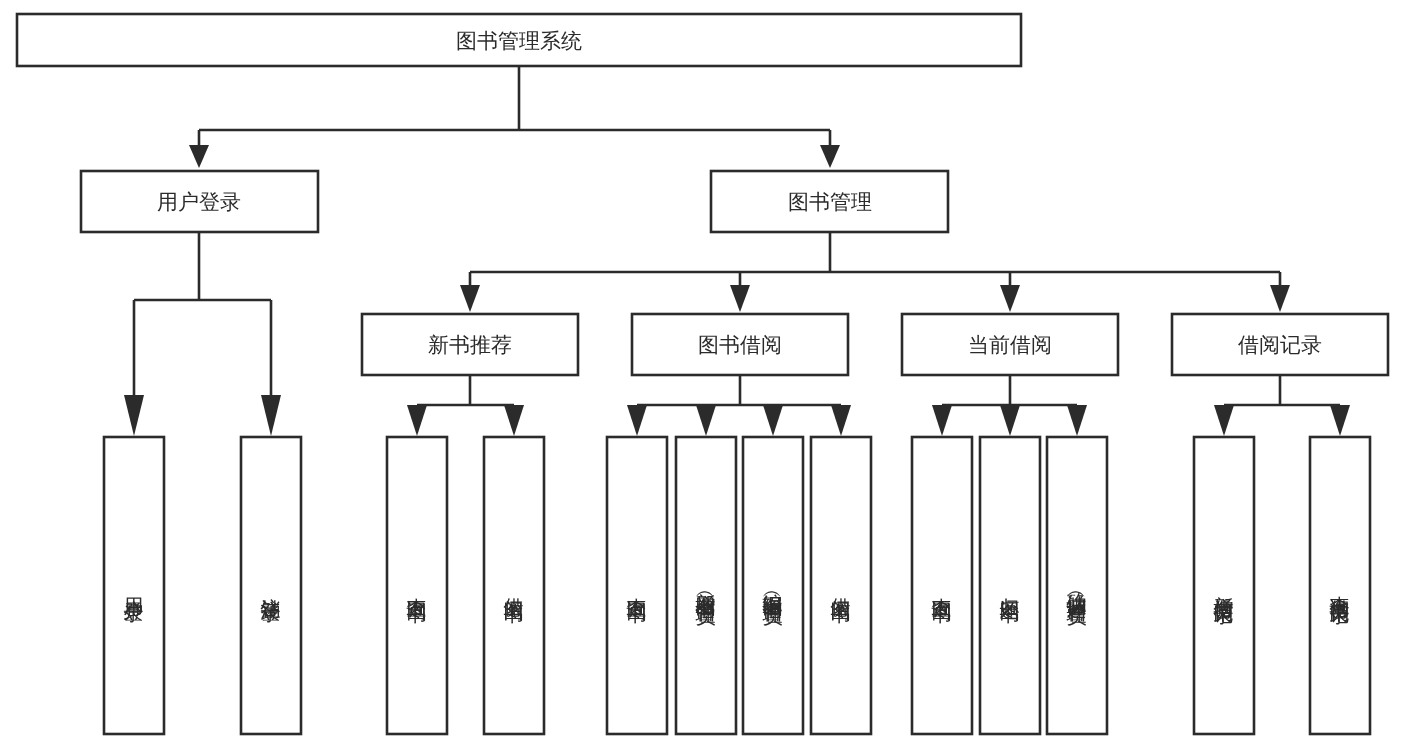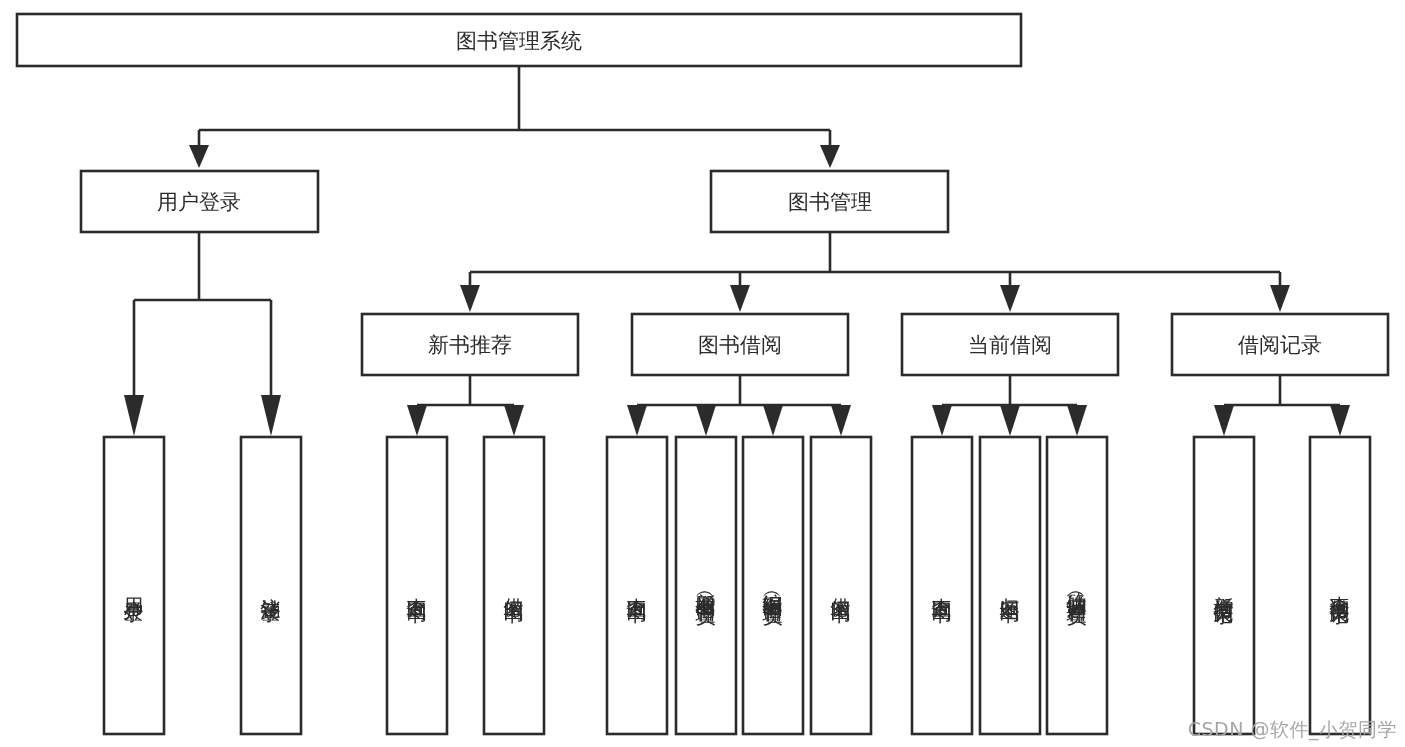"CSDN @软件_小贺同学" div { html: <div>CSDN @软件_小贺同学</div> -> none }
